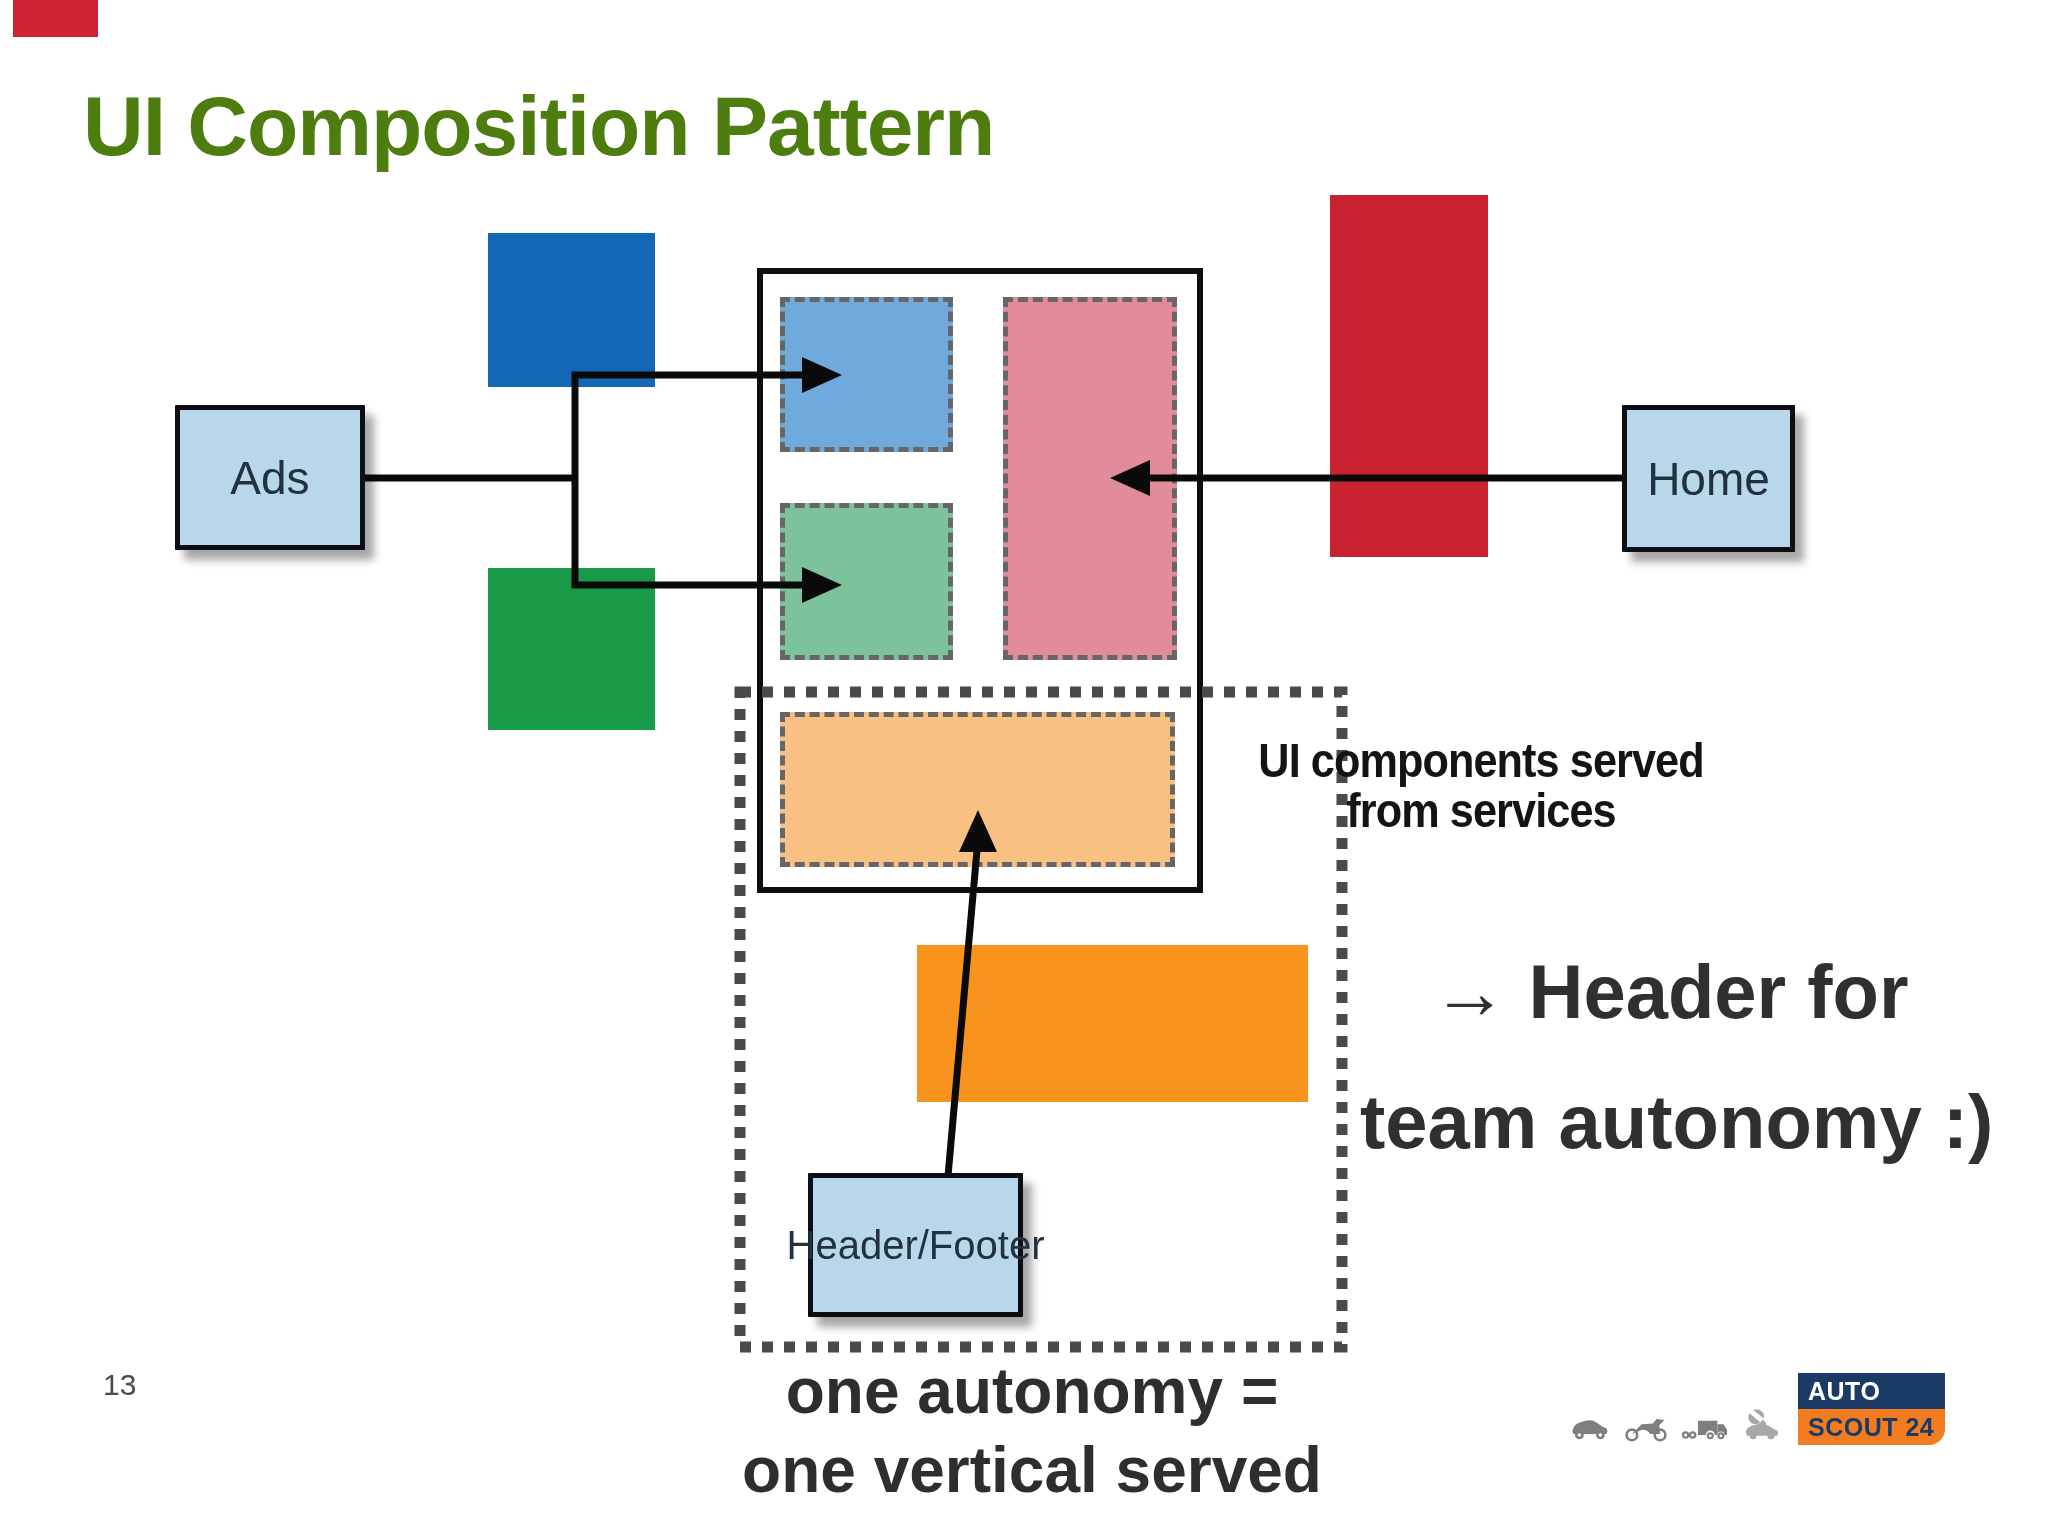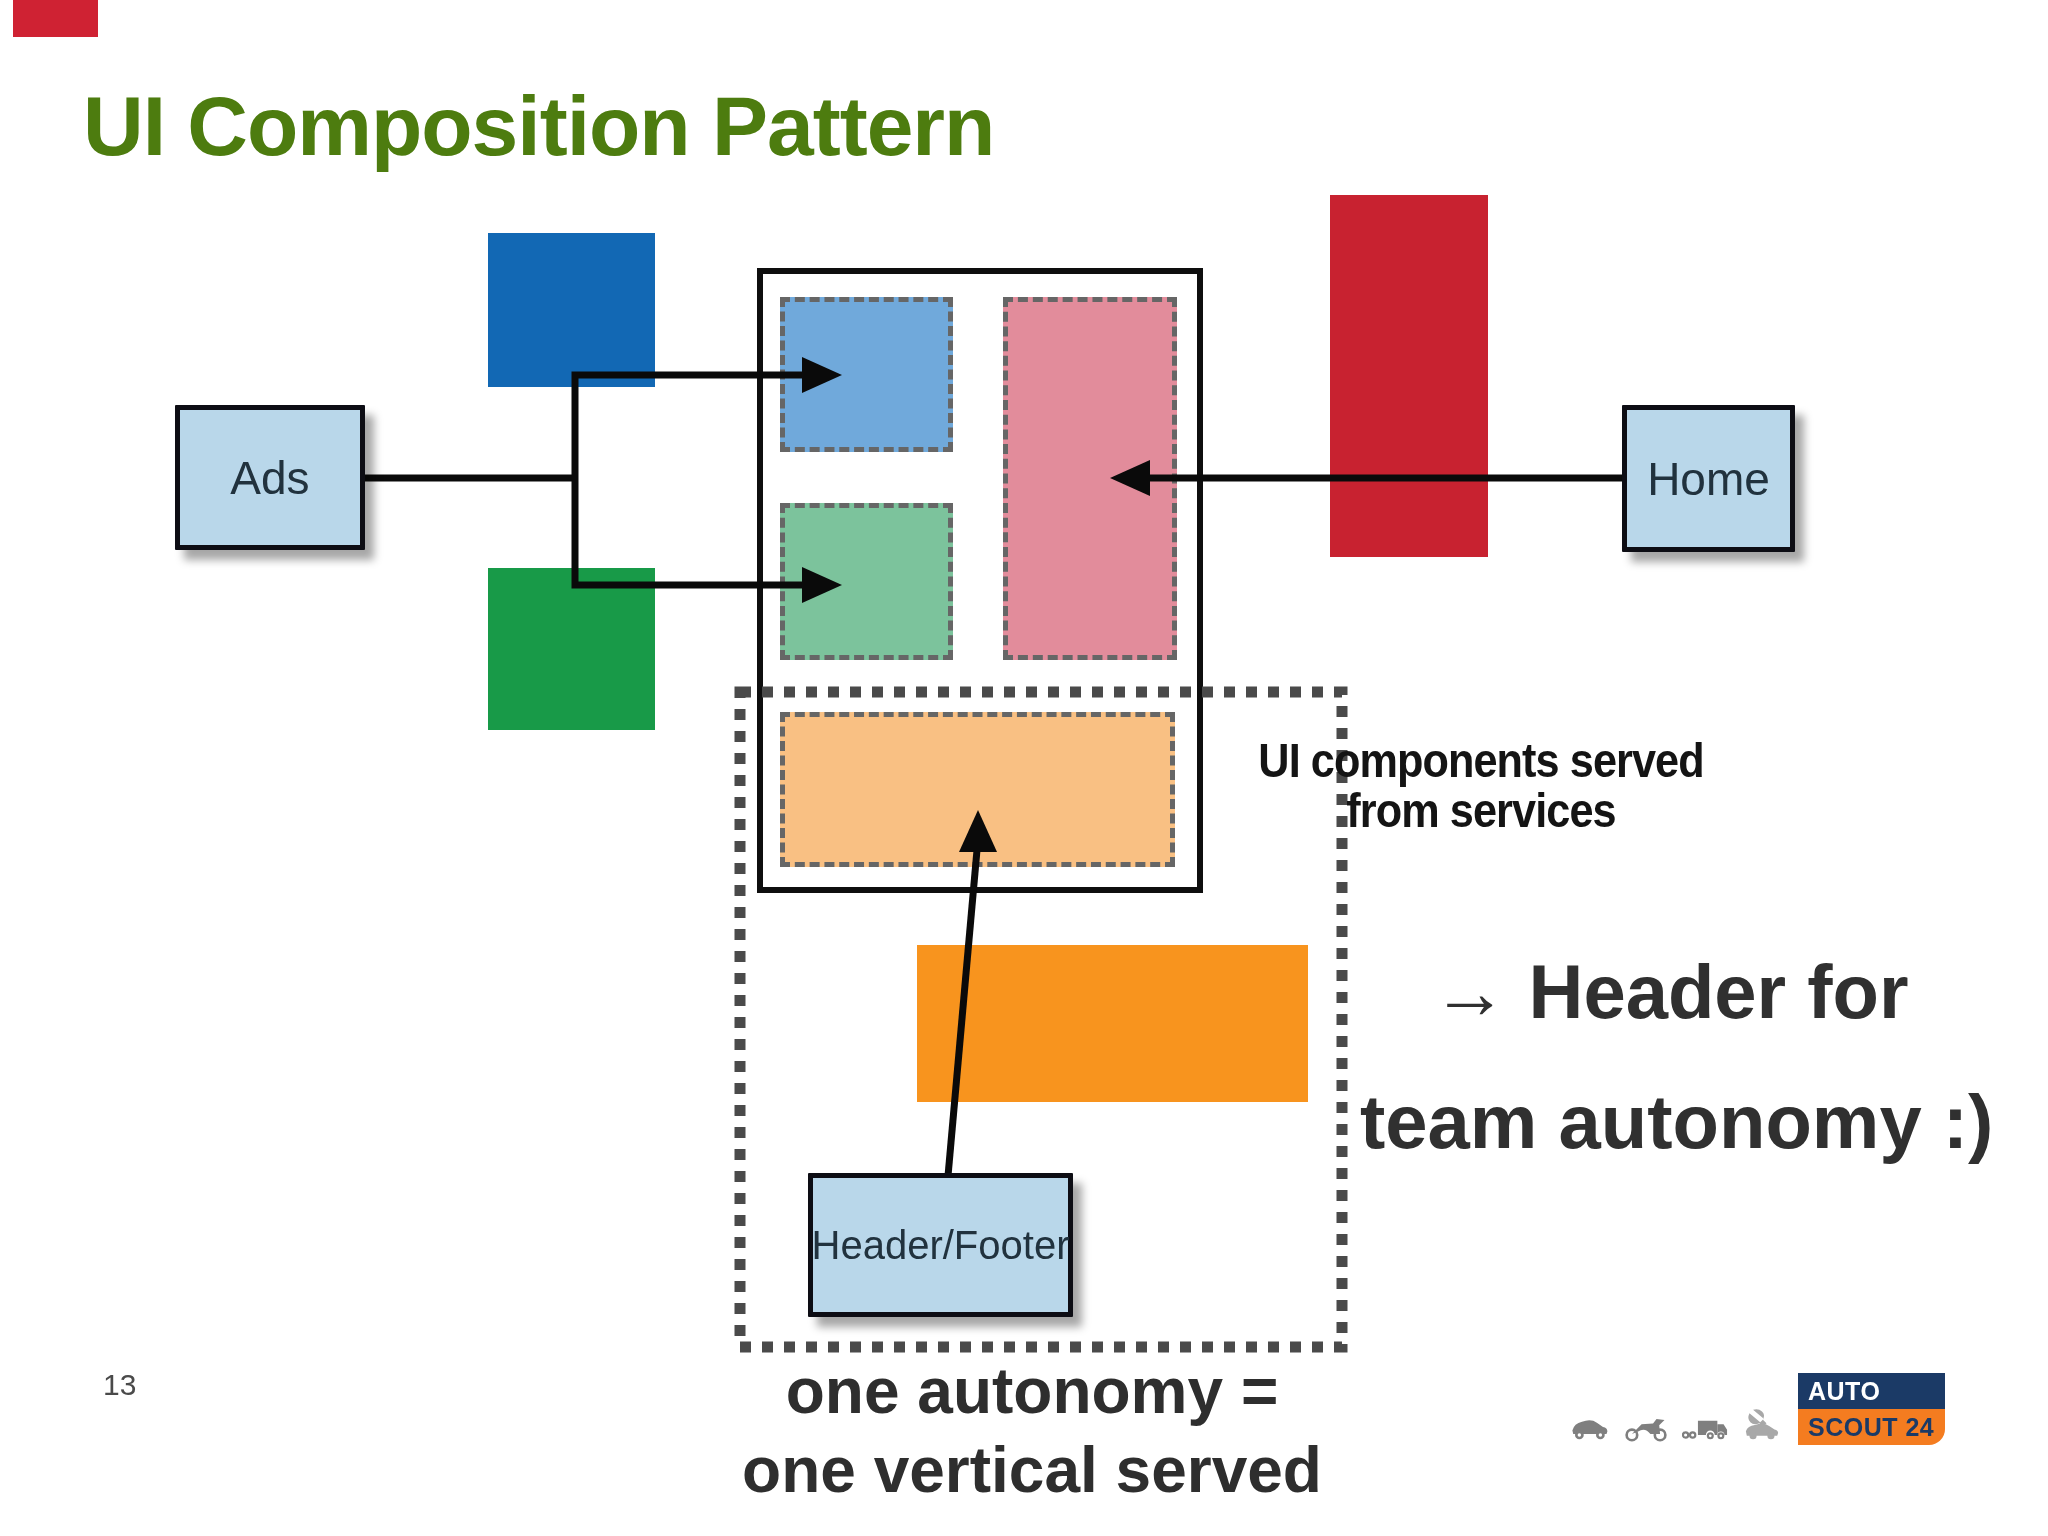"Header/Footer" .hf-box { width: 265px -> 215px }
